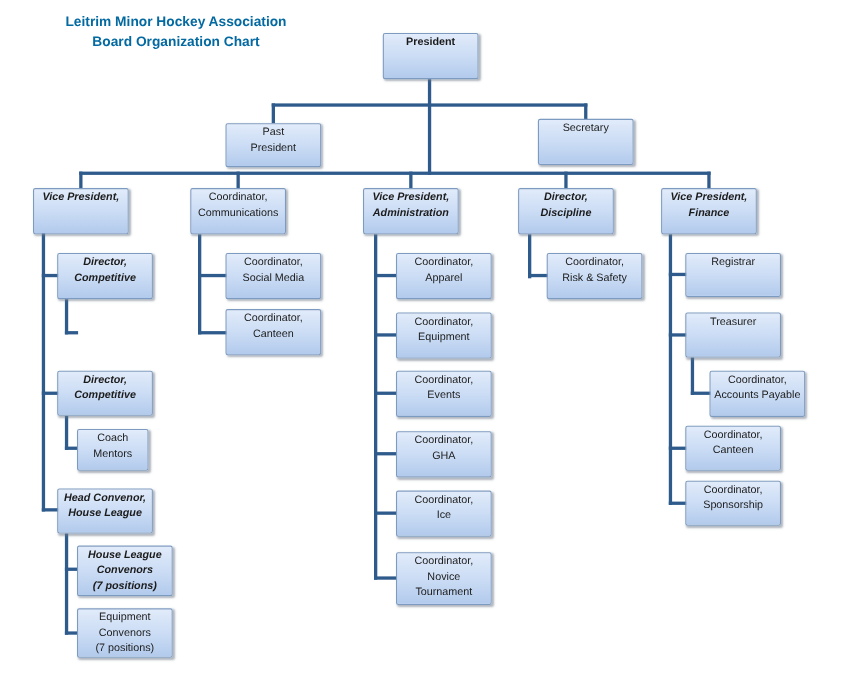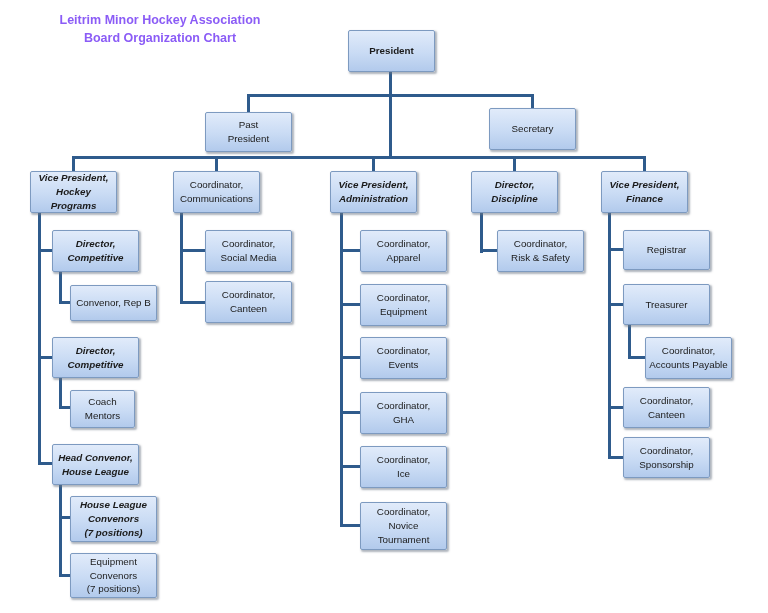"Leitrim Minor Hockey Association" .chart-title { color: #8b5cf6 -> #0369a1 }
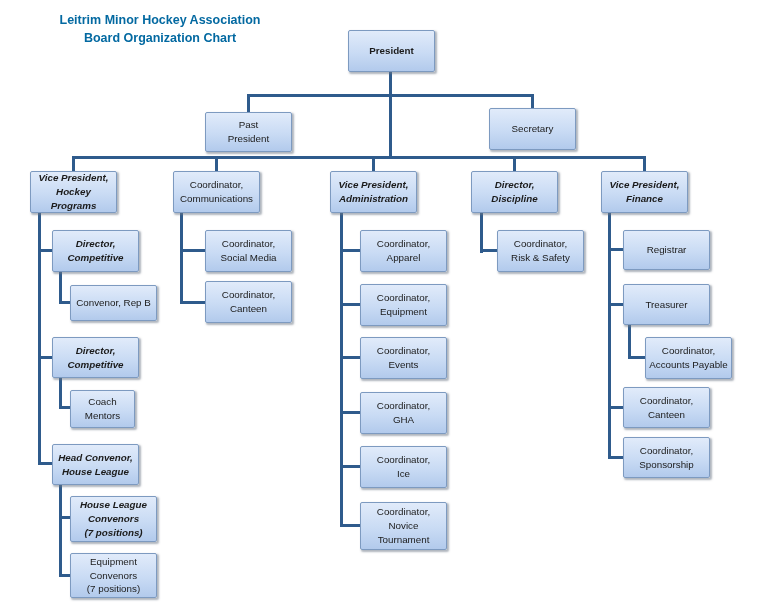"President" .node { justify-content: center -> flex-start }
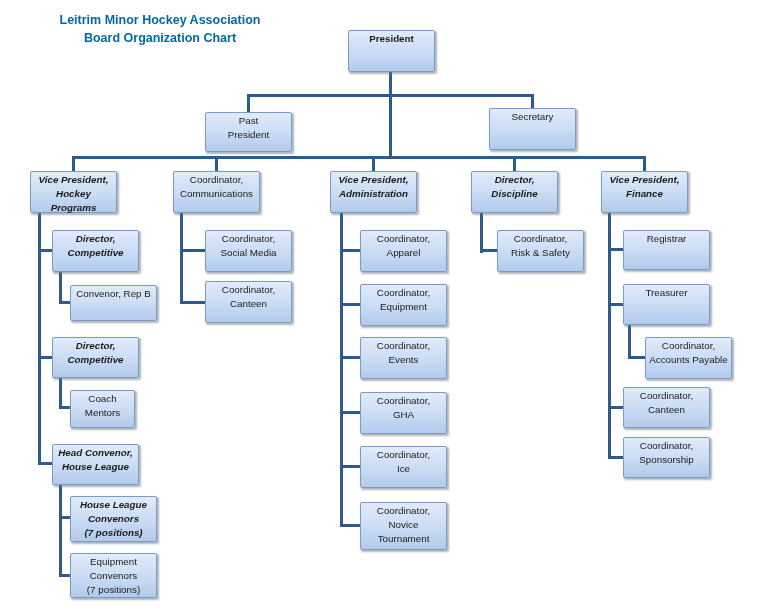"Hockey Programs" div.line { html: <div>Hockey Programs</div> -> none }
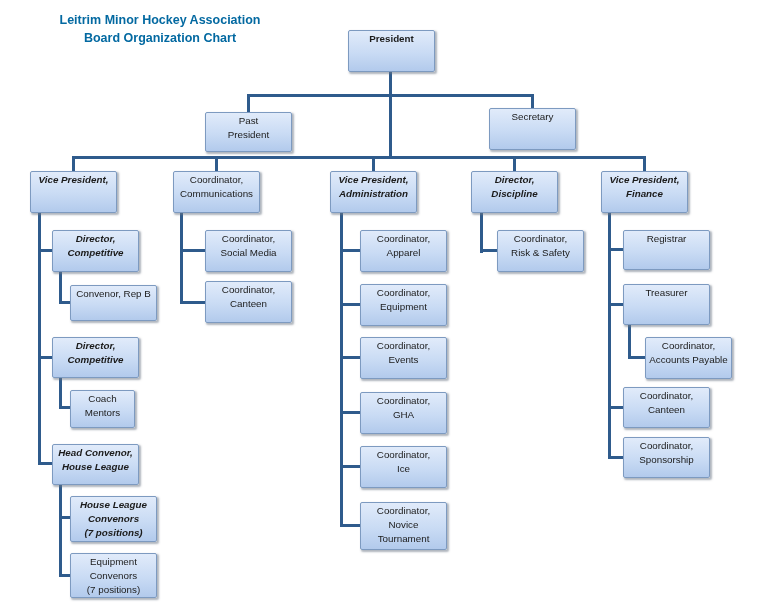"Convenor, Rep B" div.node { html: <div> <div>Convenor, Rep B</div> </div> -> none }
